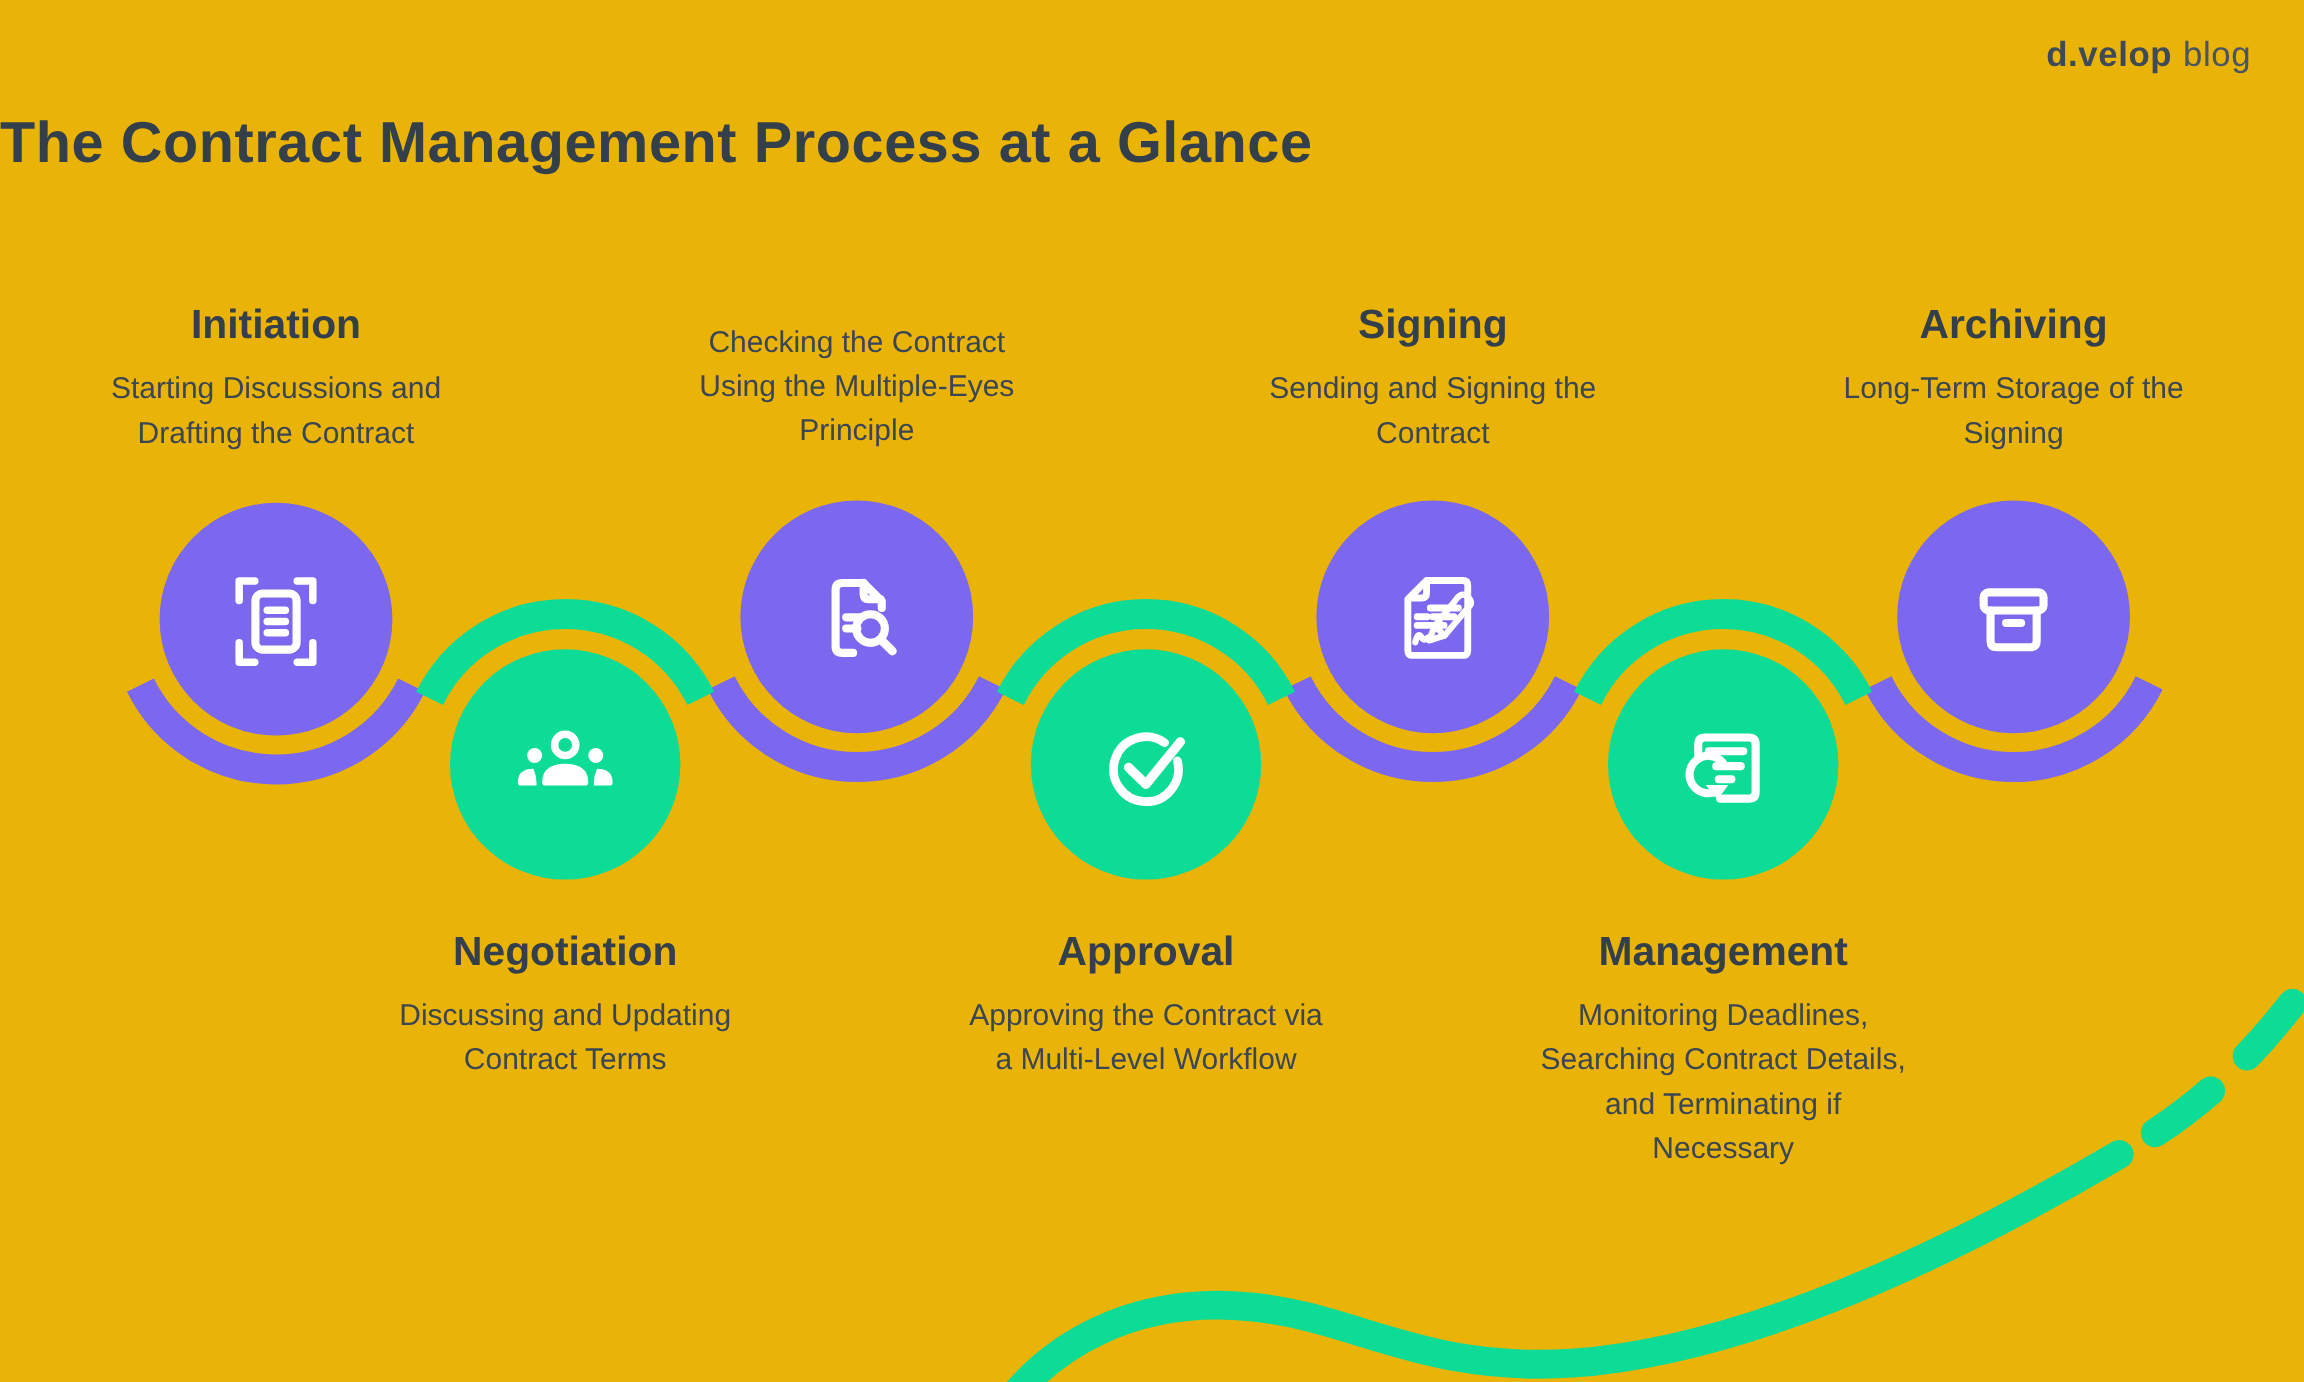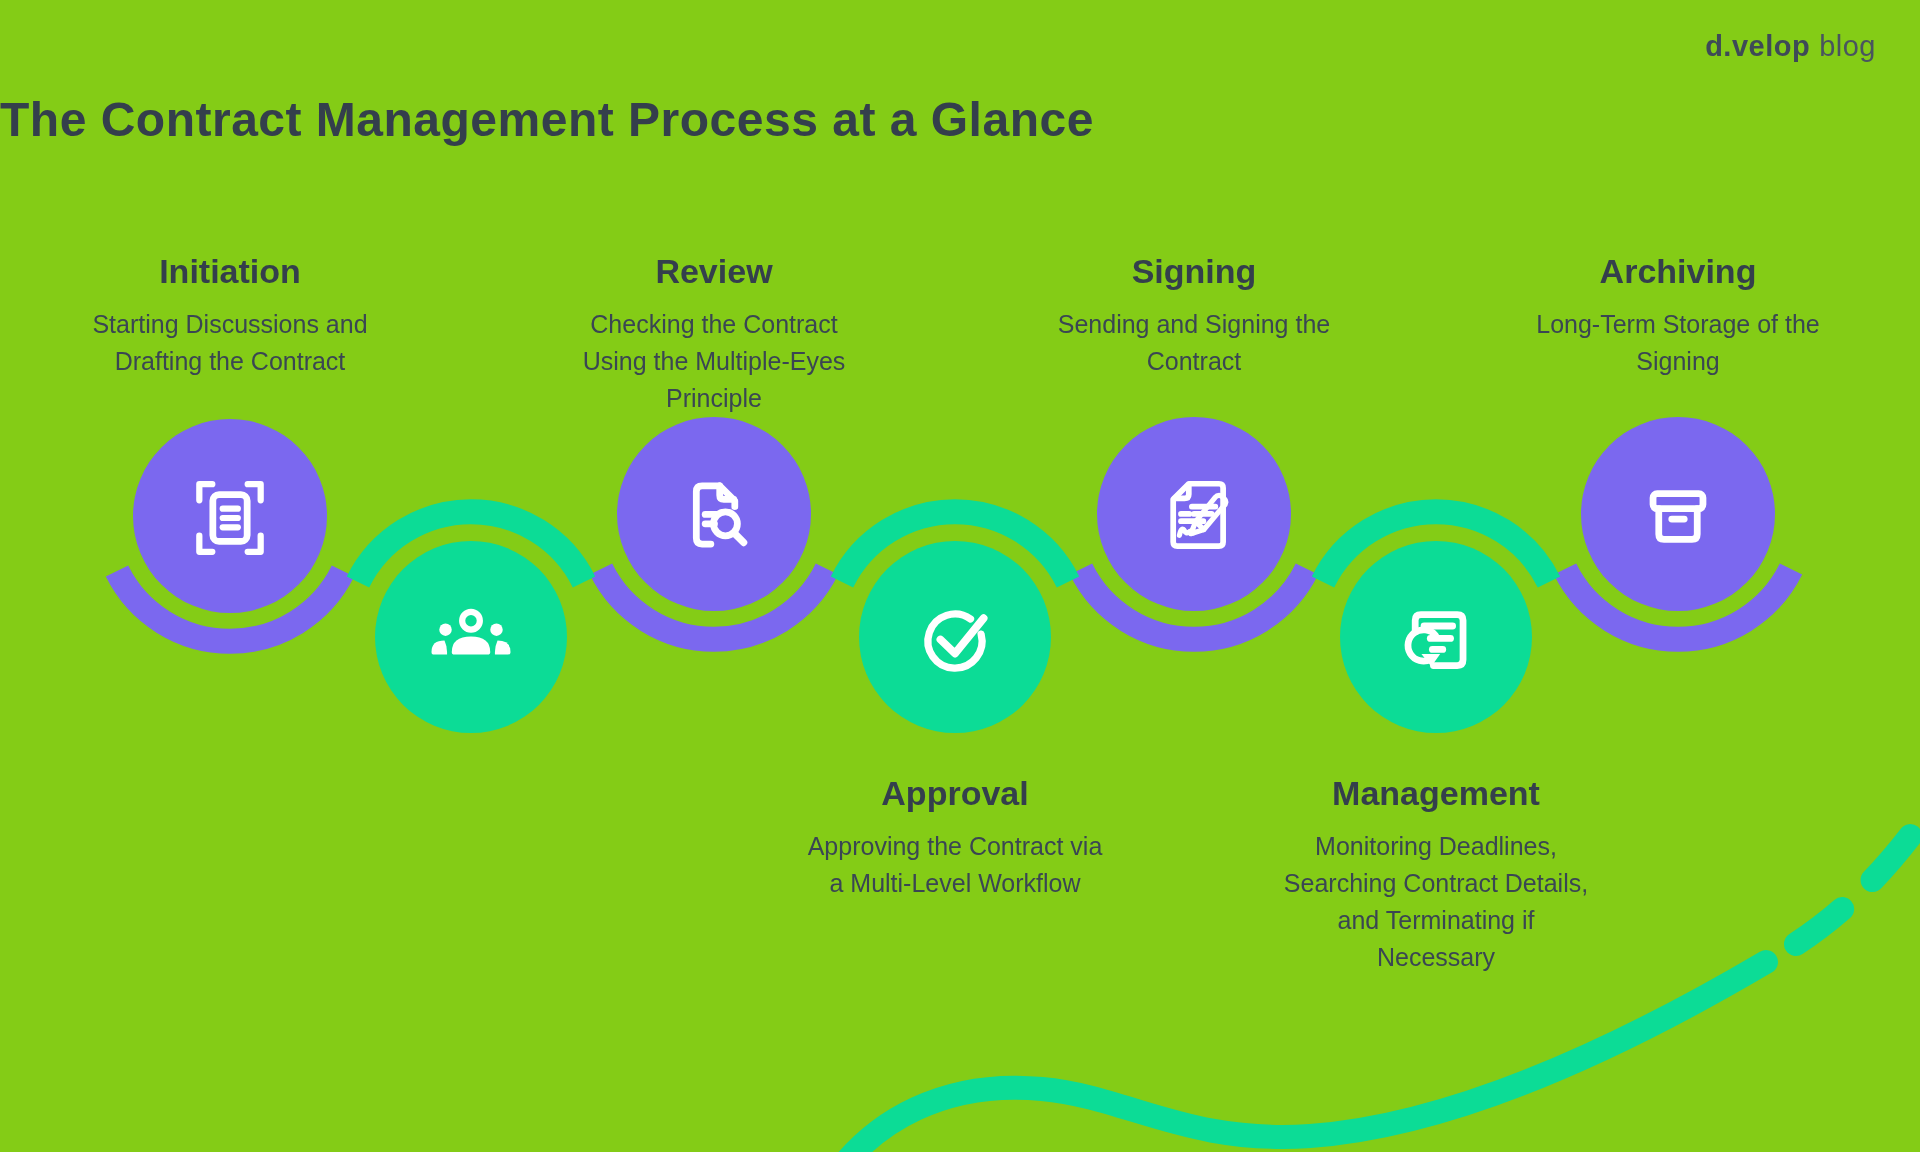"d.velop blog" #canvas { background: #84cc16 -> #eab308 }
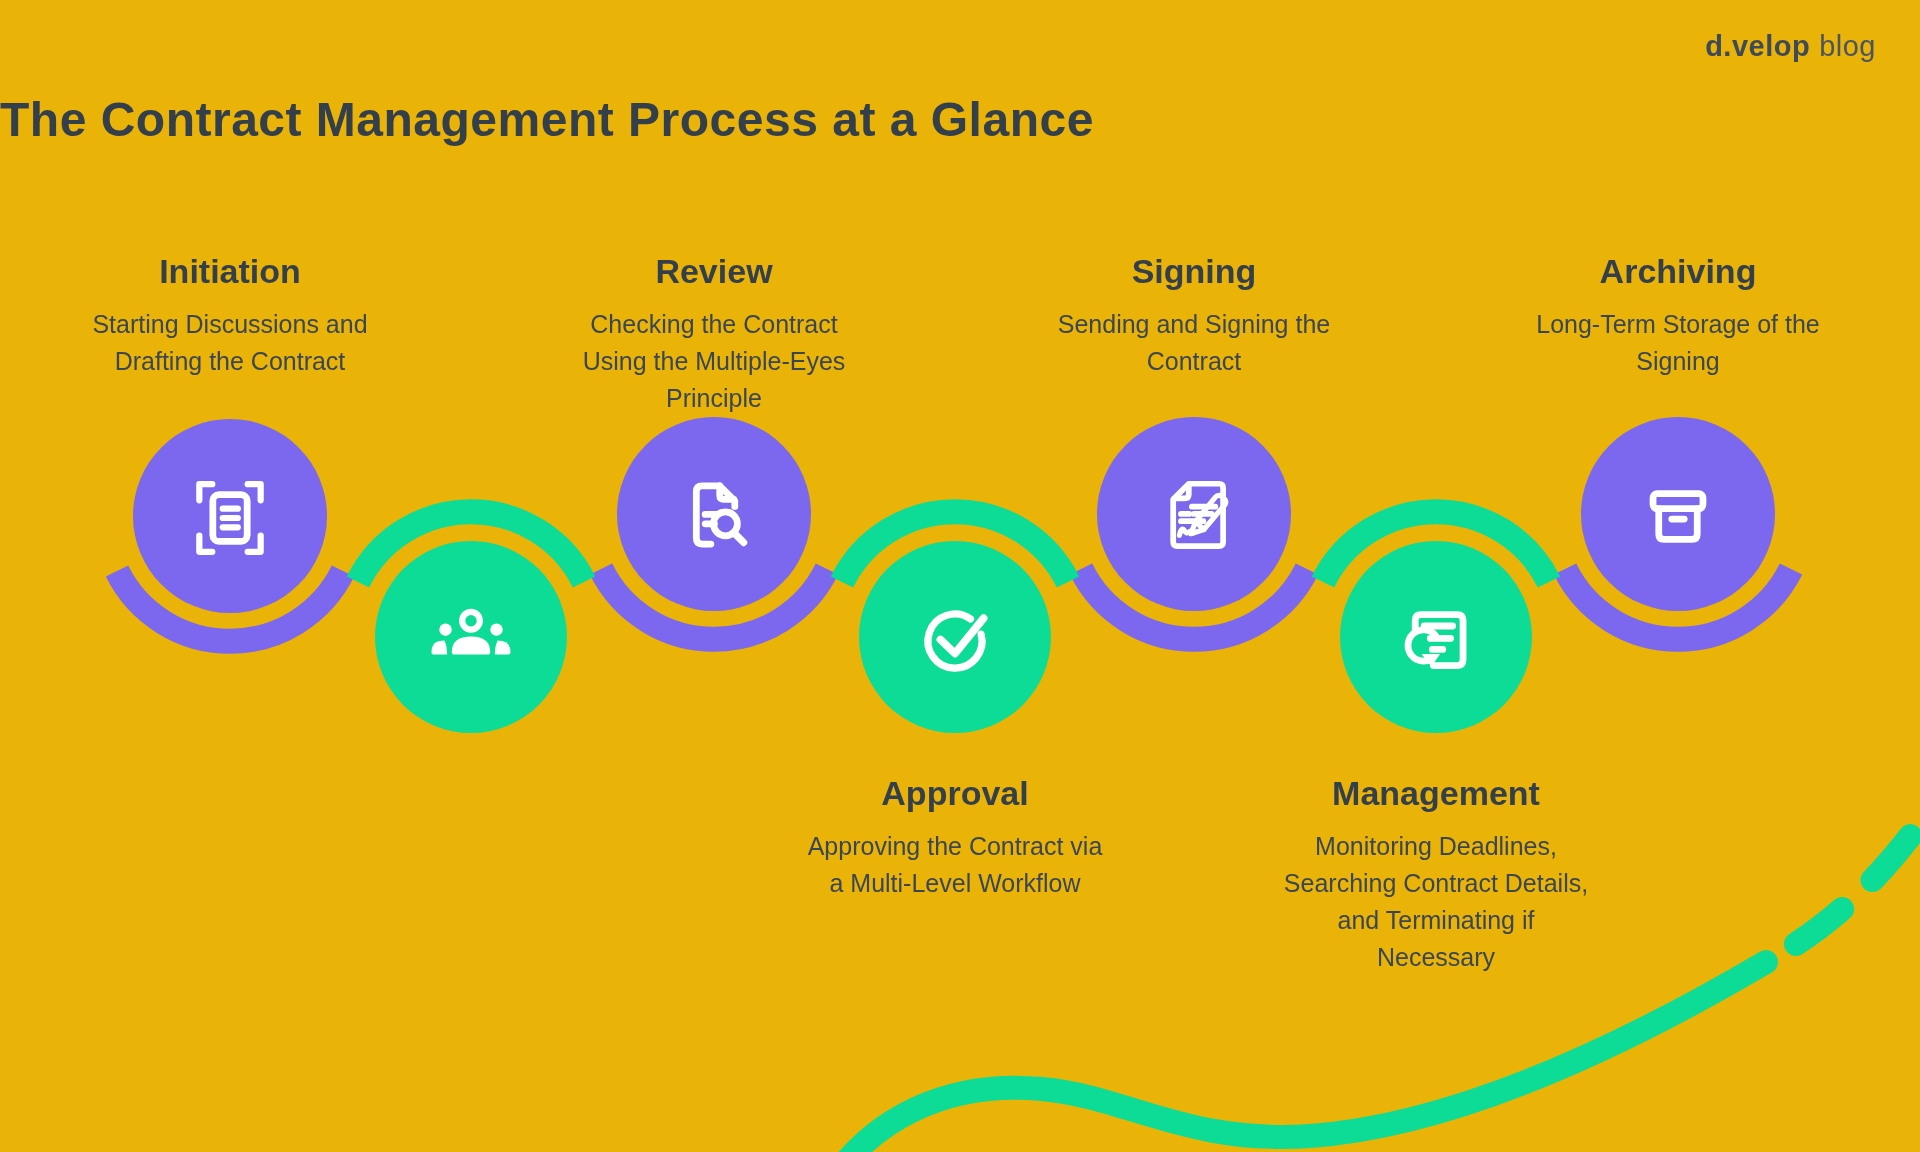"Review" h2 { html: <h2>Review</h2> -> none }
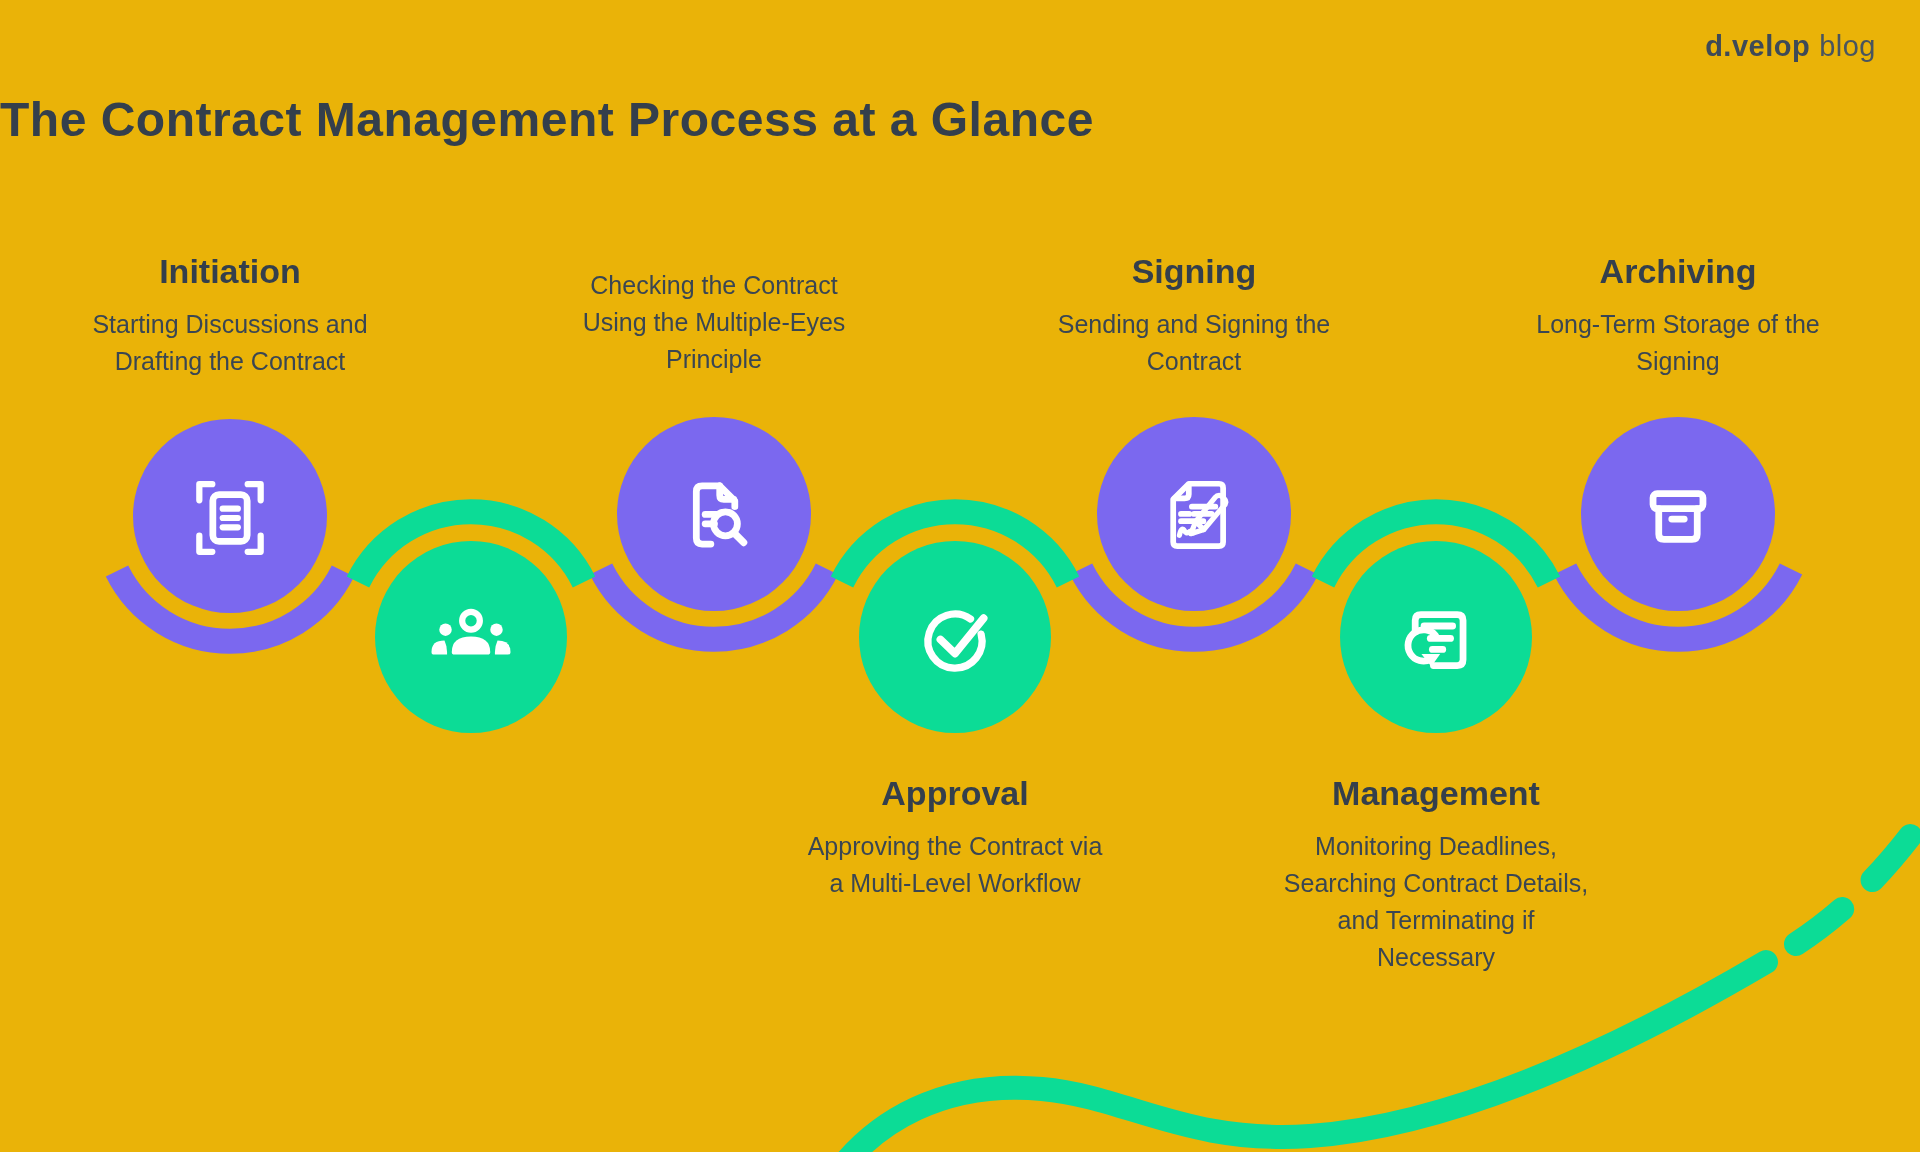"Negotiation" div.step-label { html: none -> <div> <h2>Negotiation</h2> <p>Discussing and Updating Contract Terms</p> </div> }
